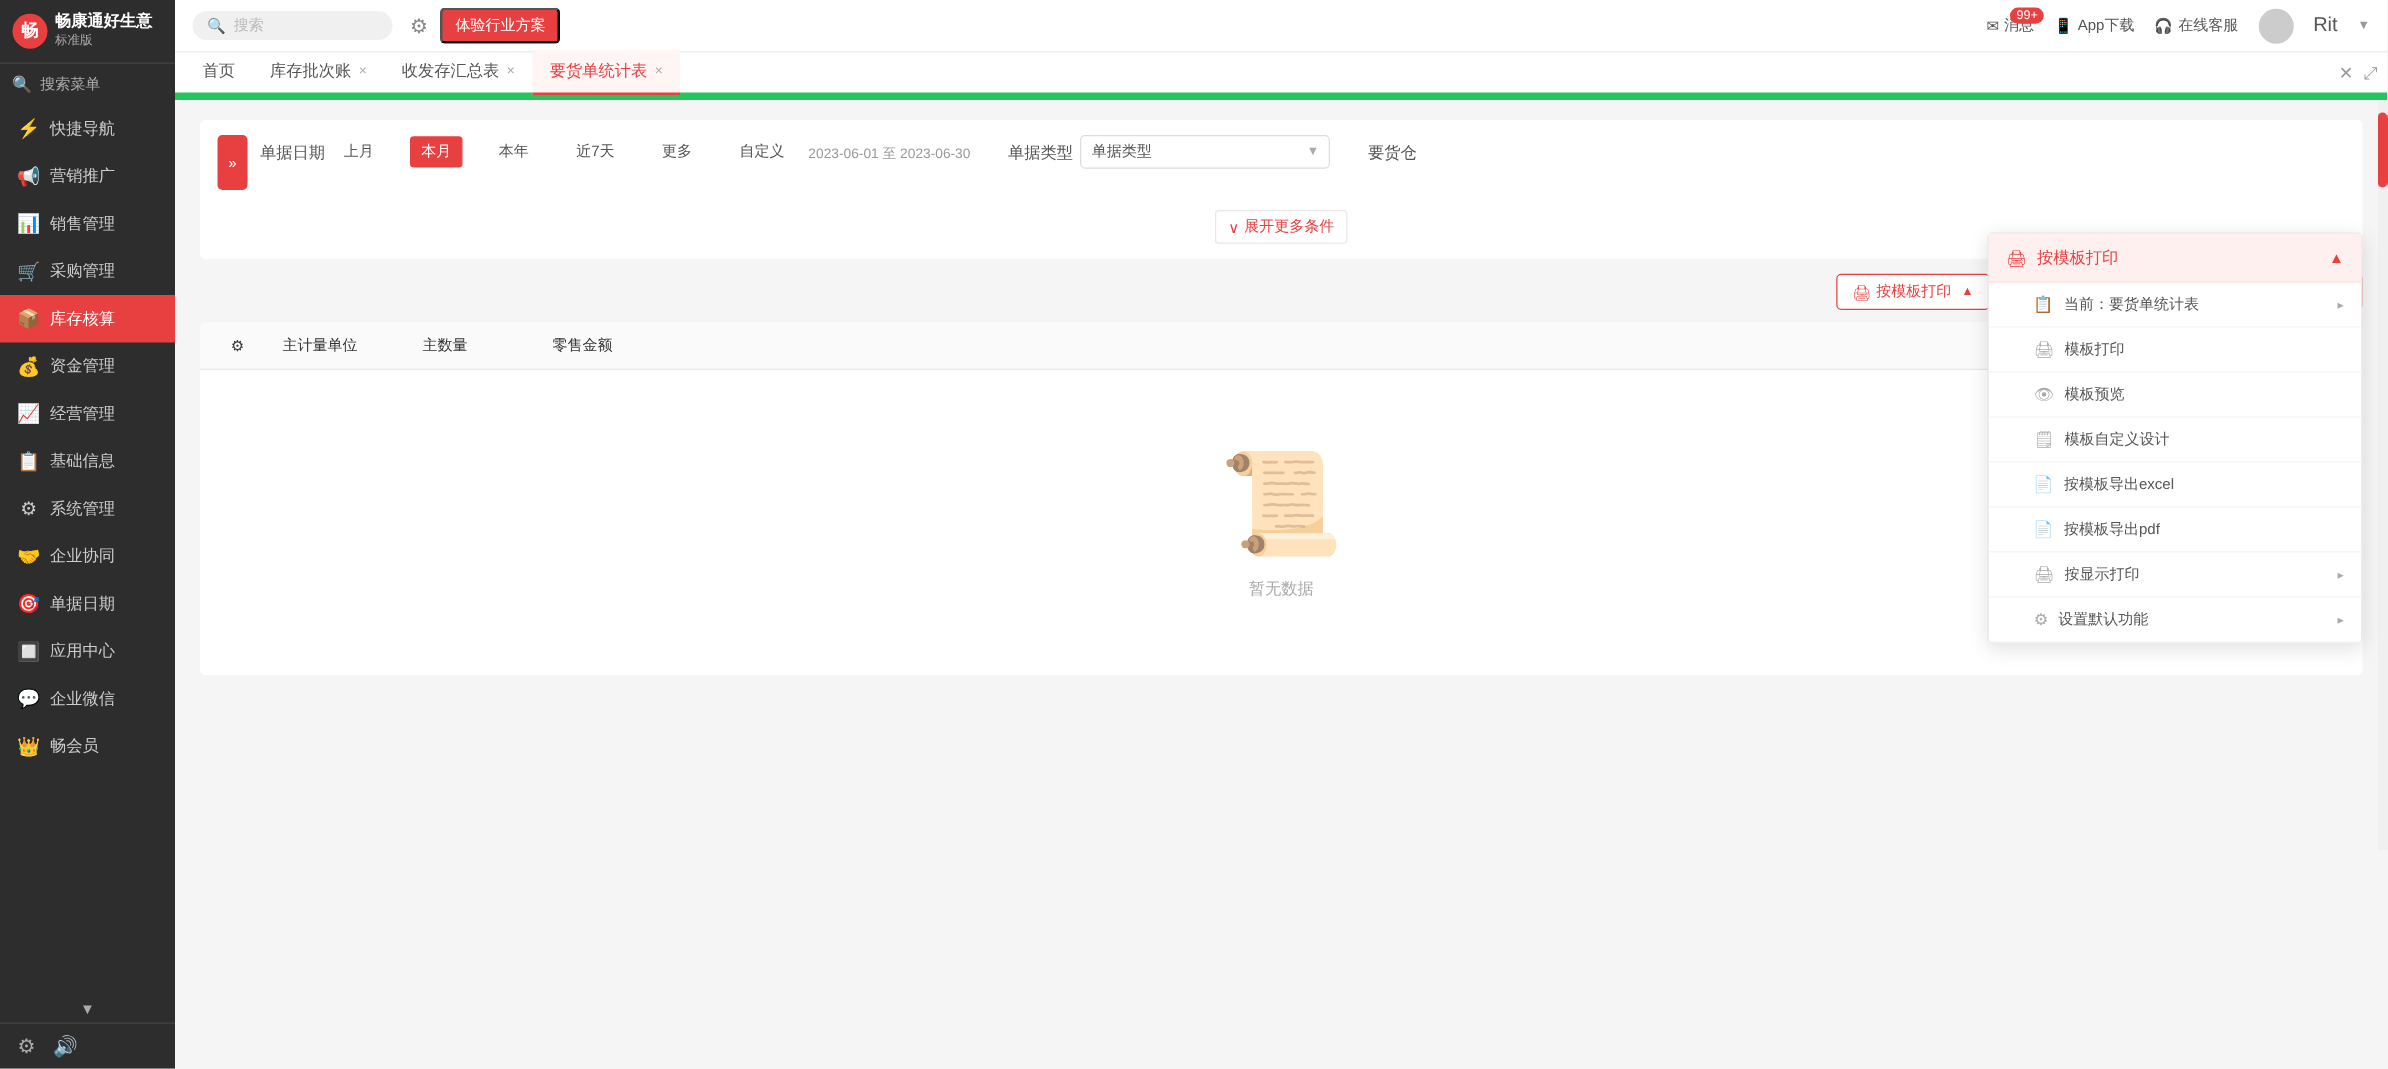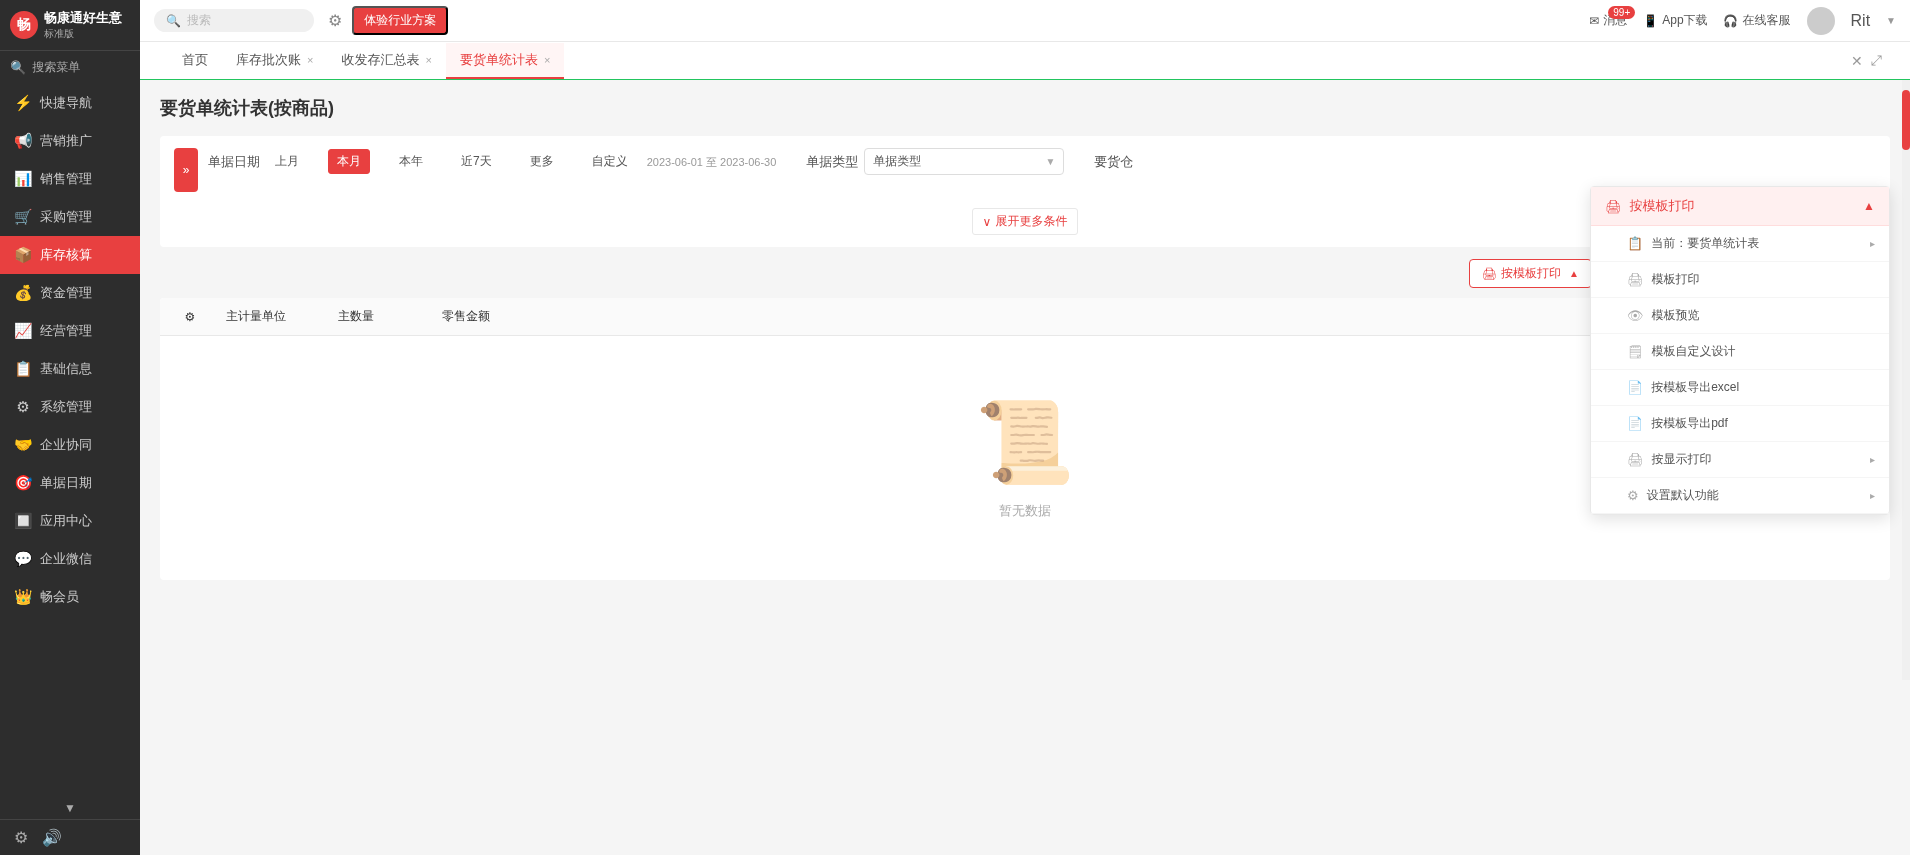"畅康通好生意" .sidebar-logo-text { font-family: none -> Liberation Mono, monospace }
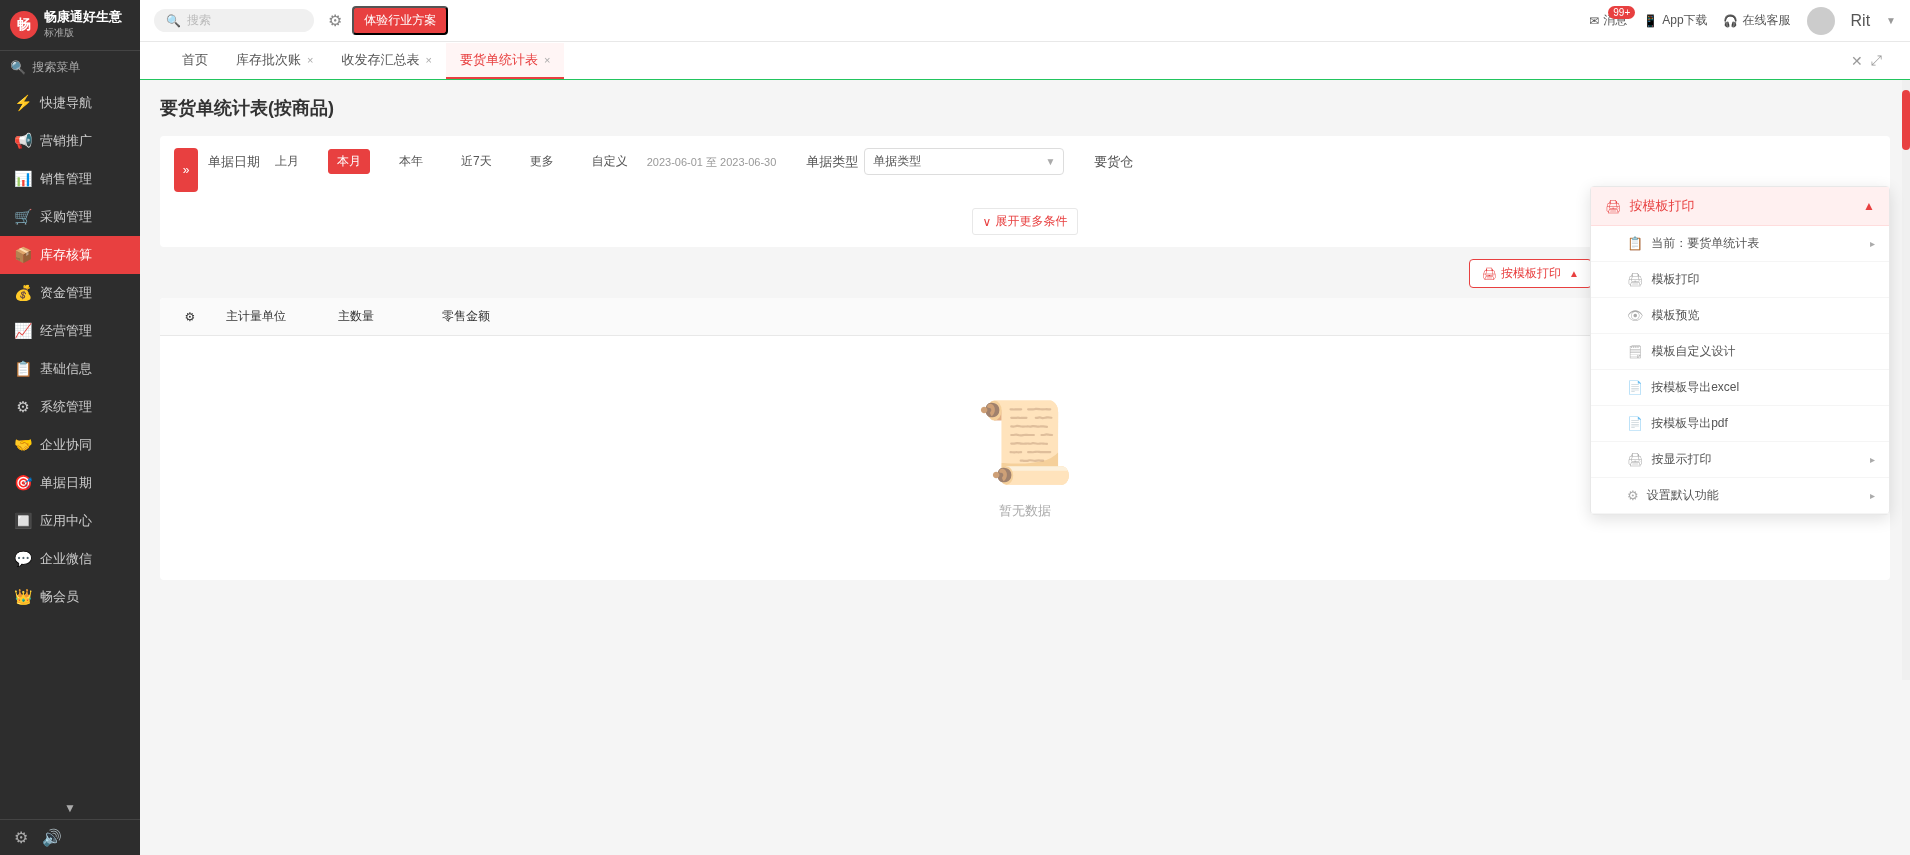"首页" .tabs-bar { border-bottom: 1px solid #22c55e -> 6px solid #22c55e; padding: 0 28px -> 0 8px }
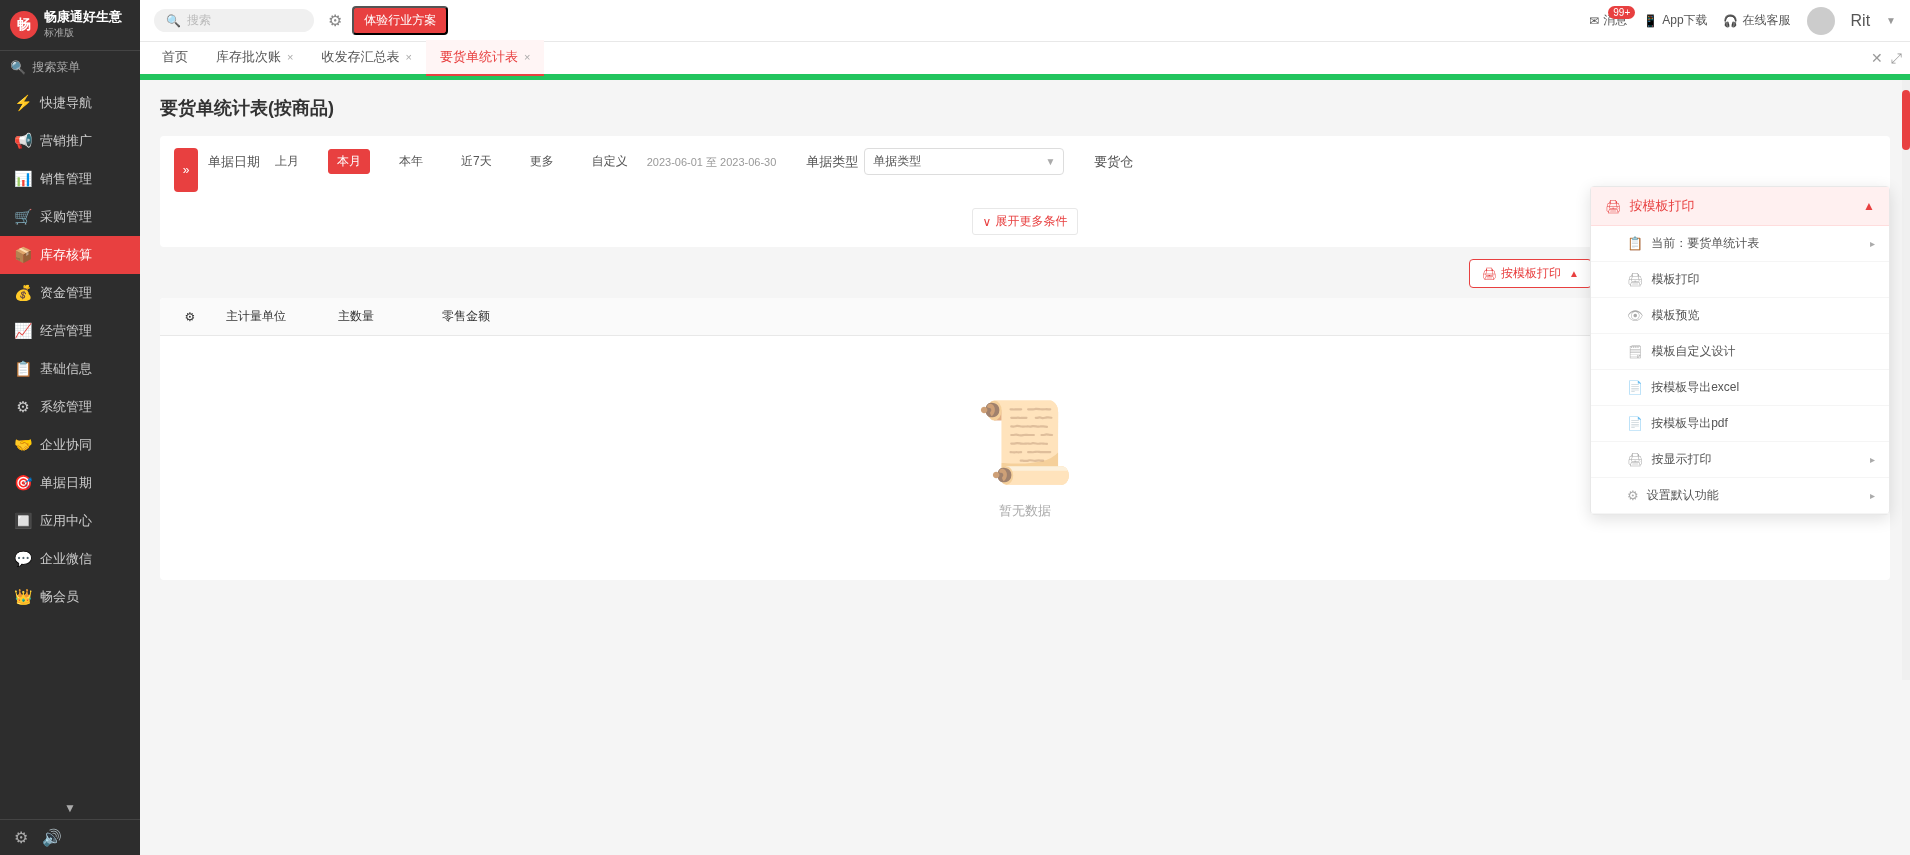"要货单统计表(按商品)" div.page-title { html: <div>要货单统计表(按商品)</div> -> none }
